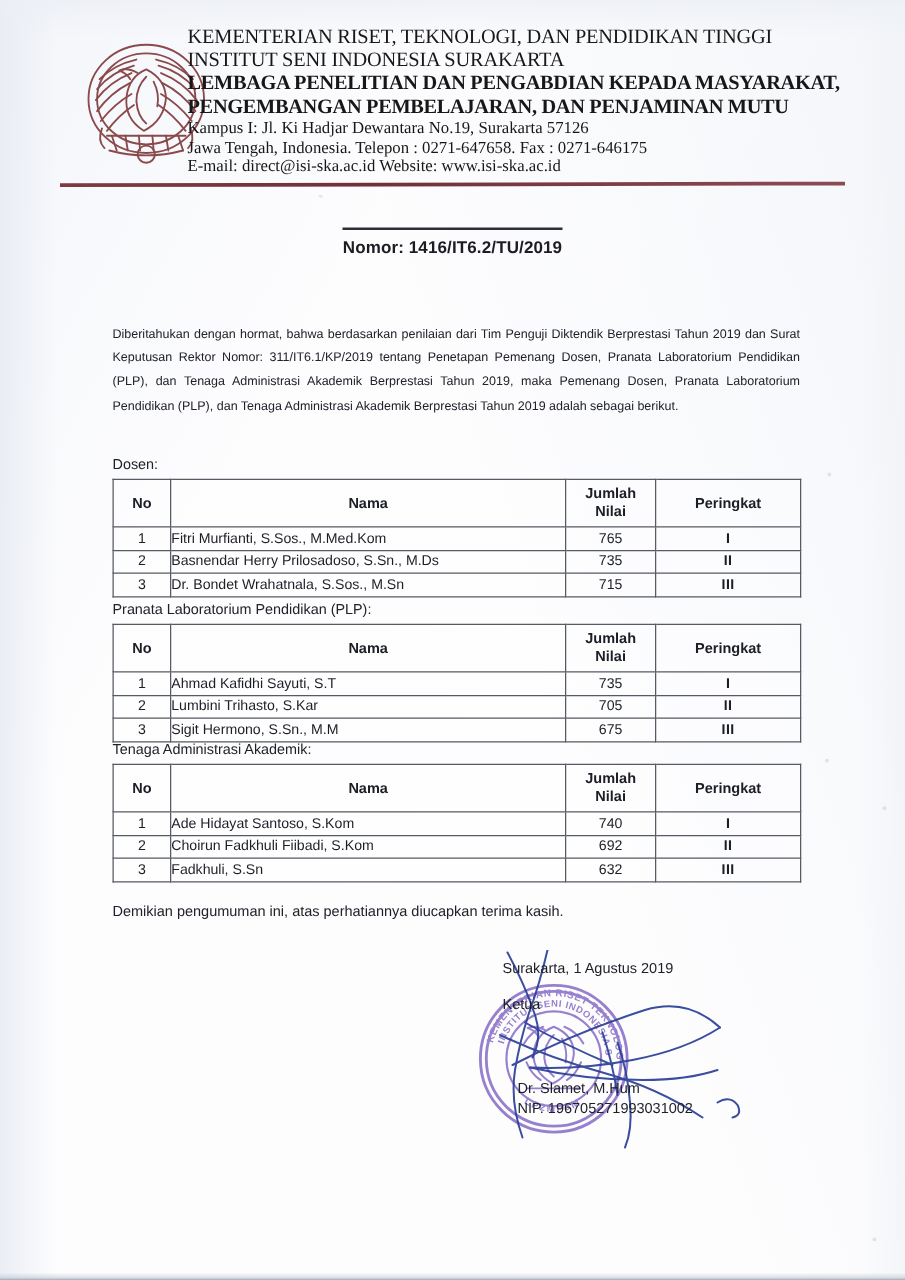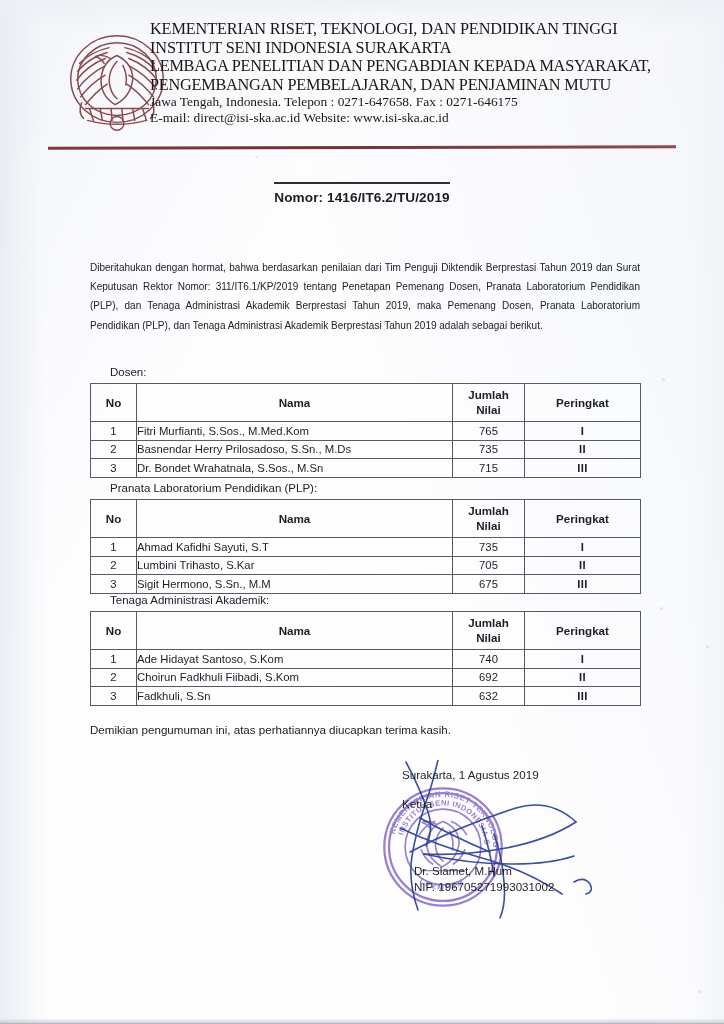"LEMBAGA PENELITIAN DAN PENGABDIAN KEPADA" .ln3, .ln4 { font-weight: normal -> bold }
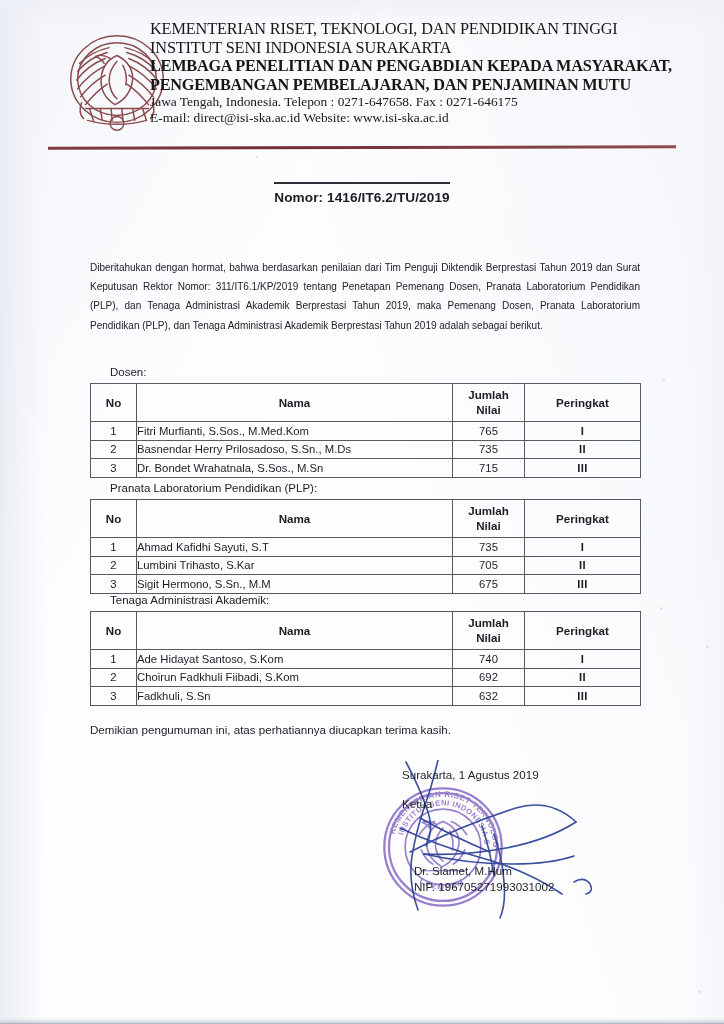"Kampus I: Jl. Ki Hadjar" div.addr { html: none -> <div>Kampus I: Jl. Ki Hadjar Dewantara No.19, Surakarta 57126</div> }
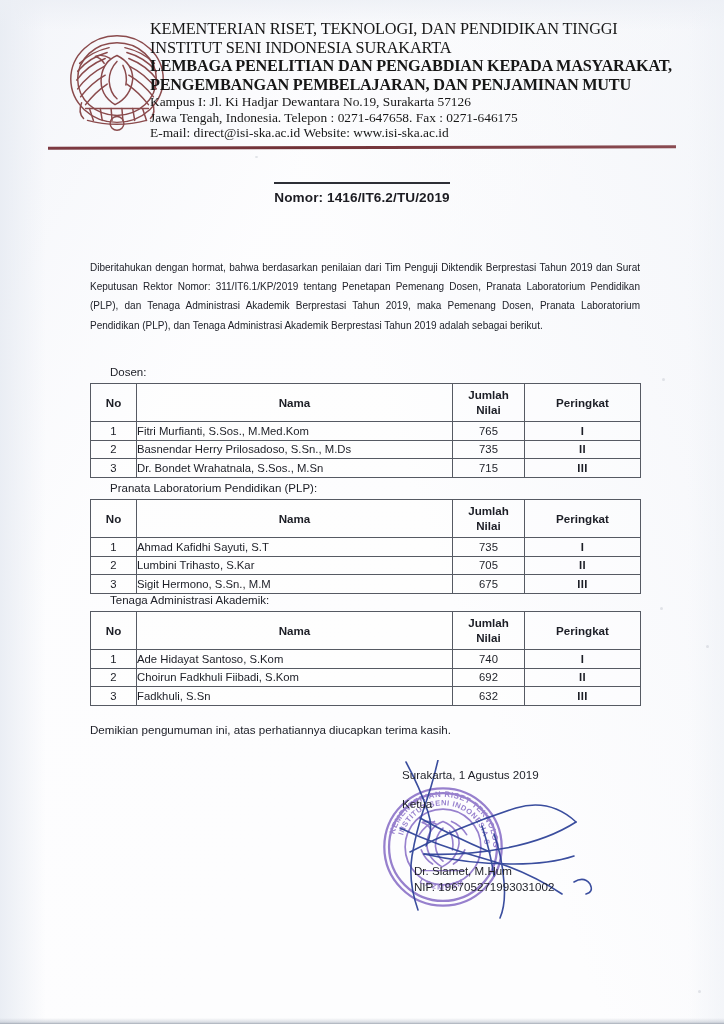"Dosen:" .sec-label { margin-left: 20px -> none }
